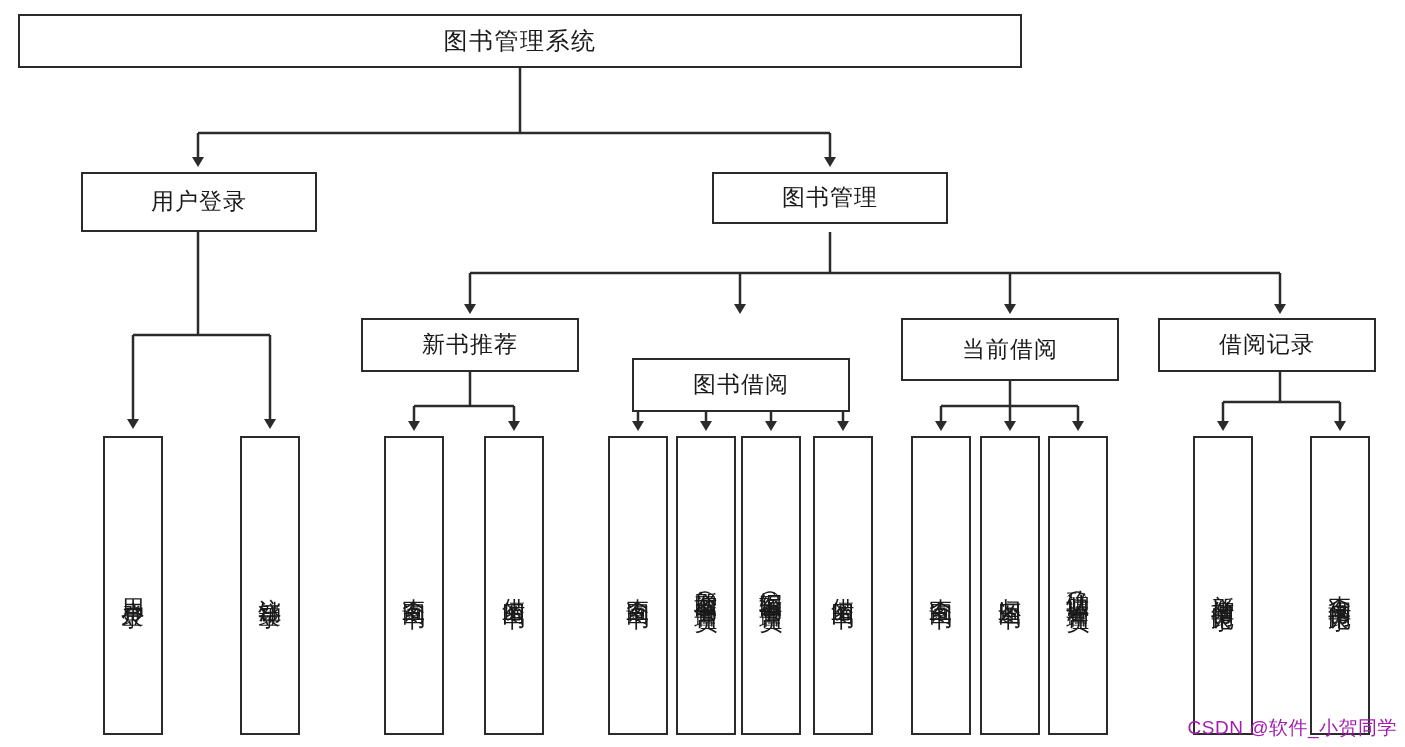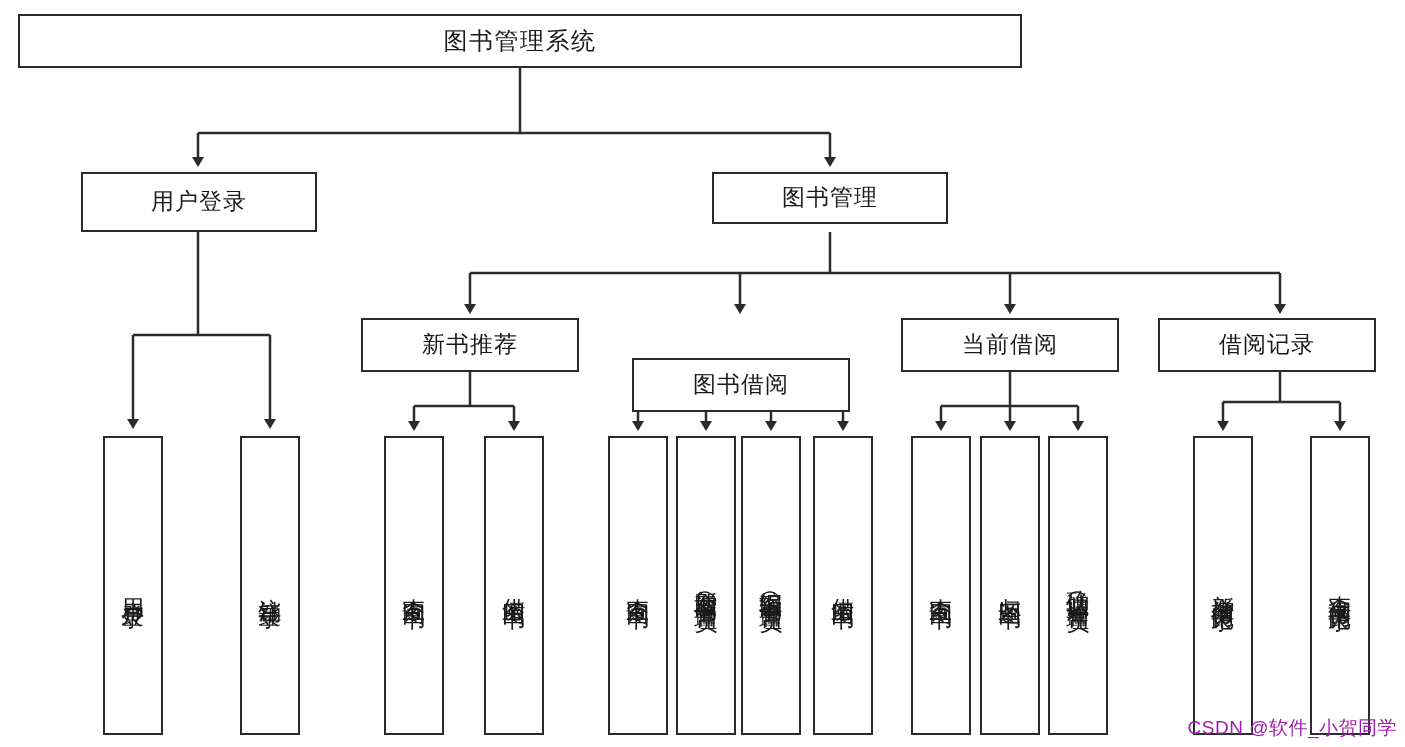"当前借阅" div.node { height: 54px -> 63px }
